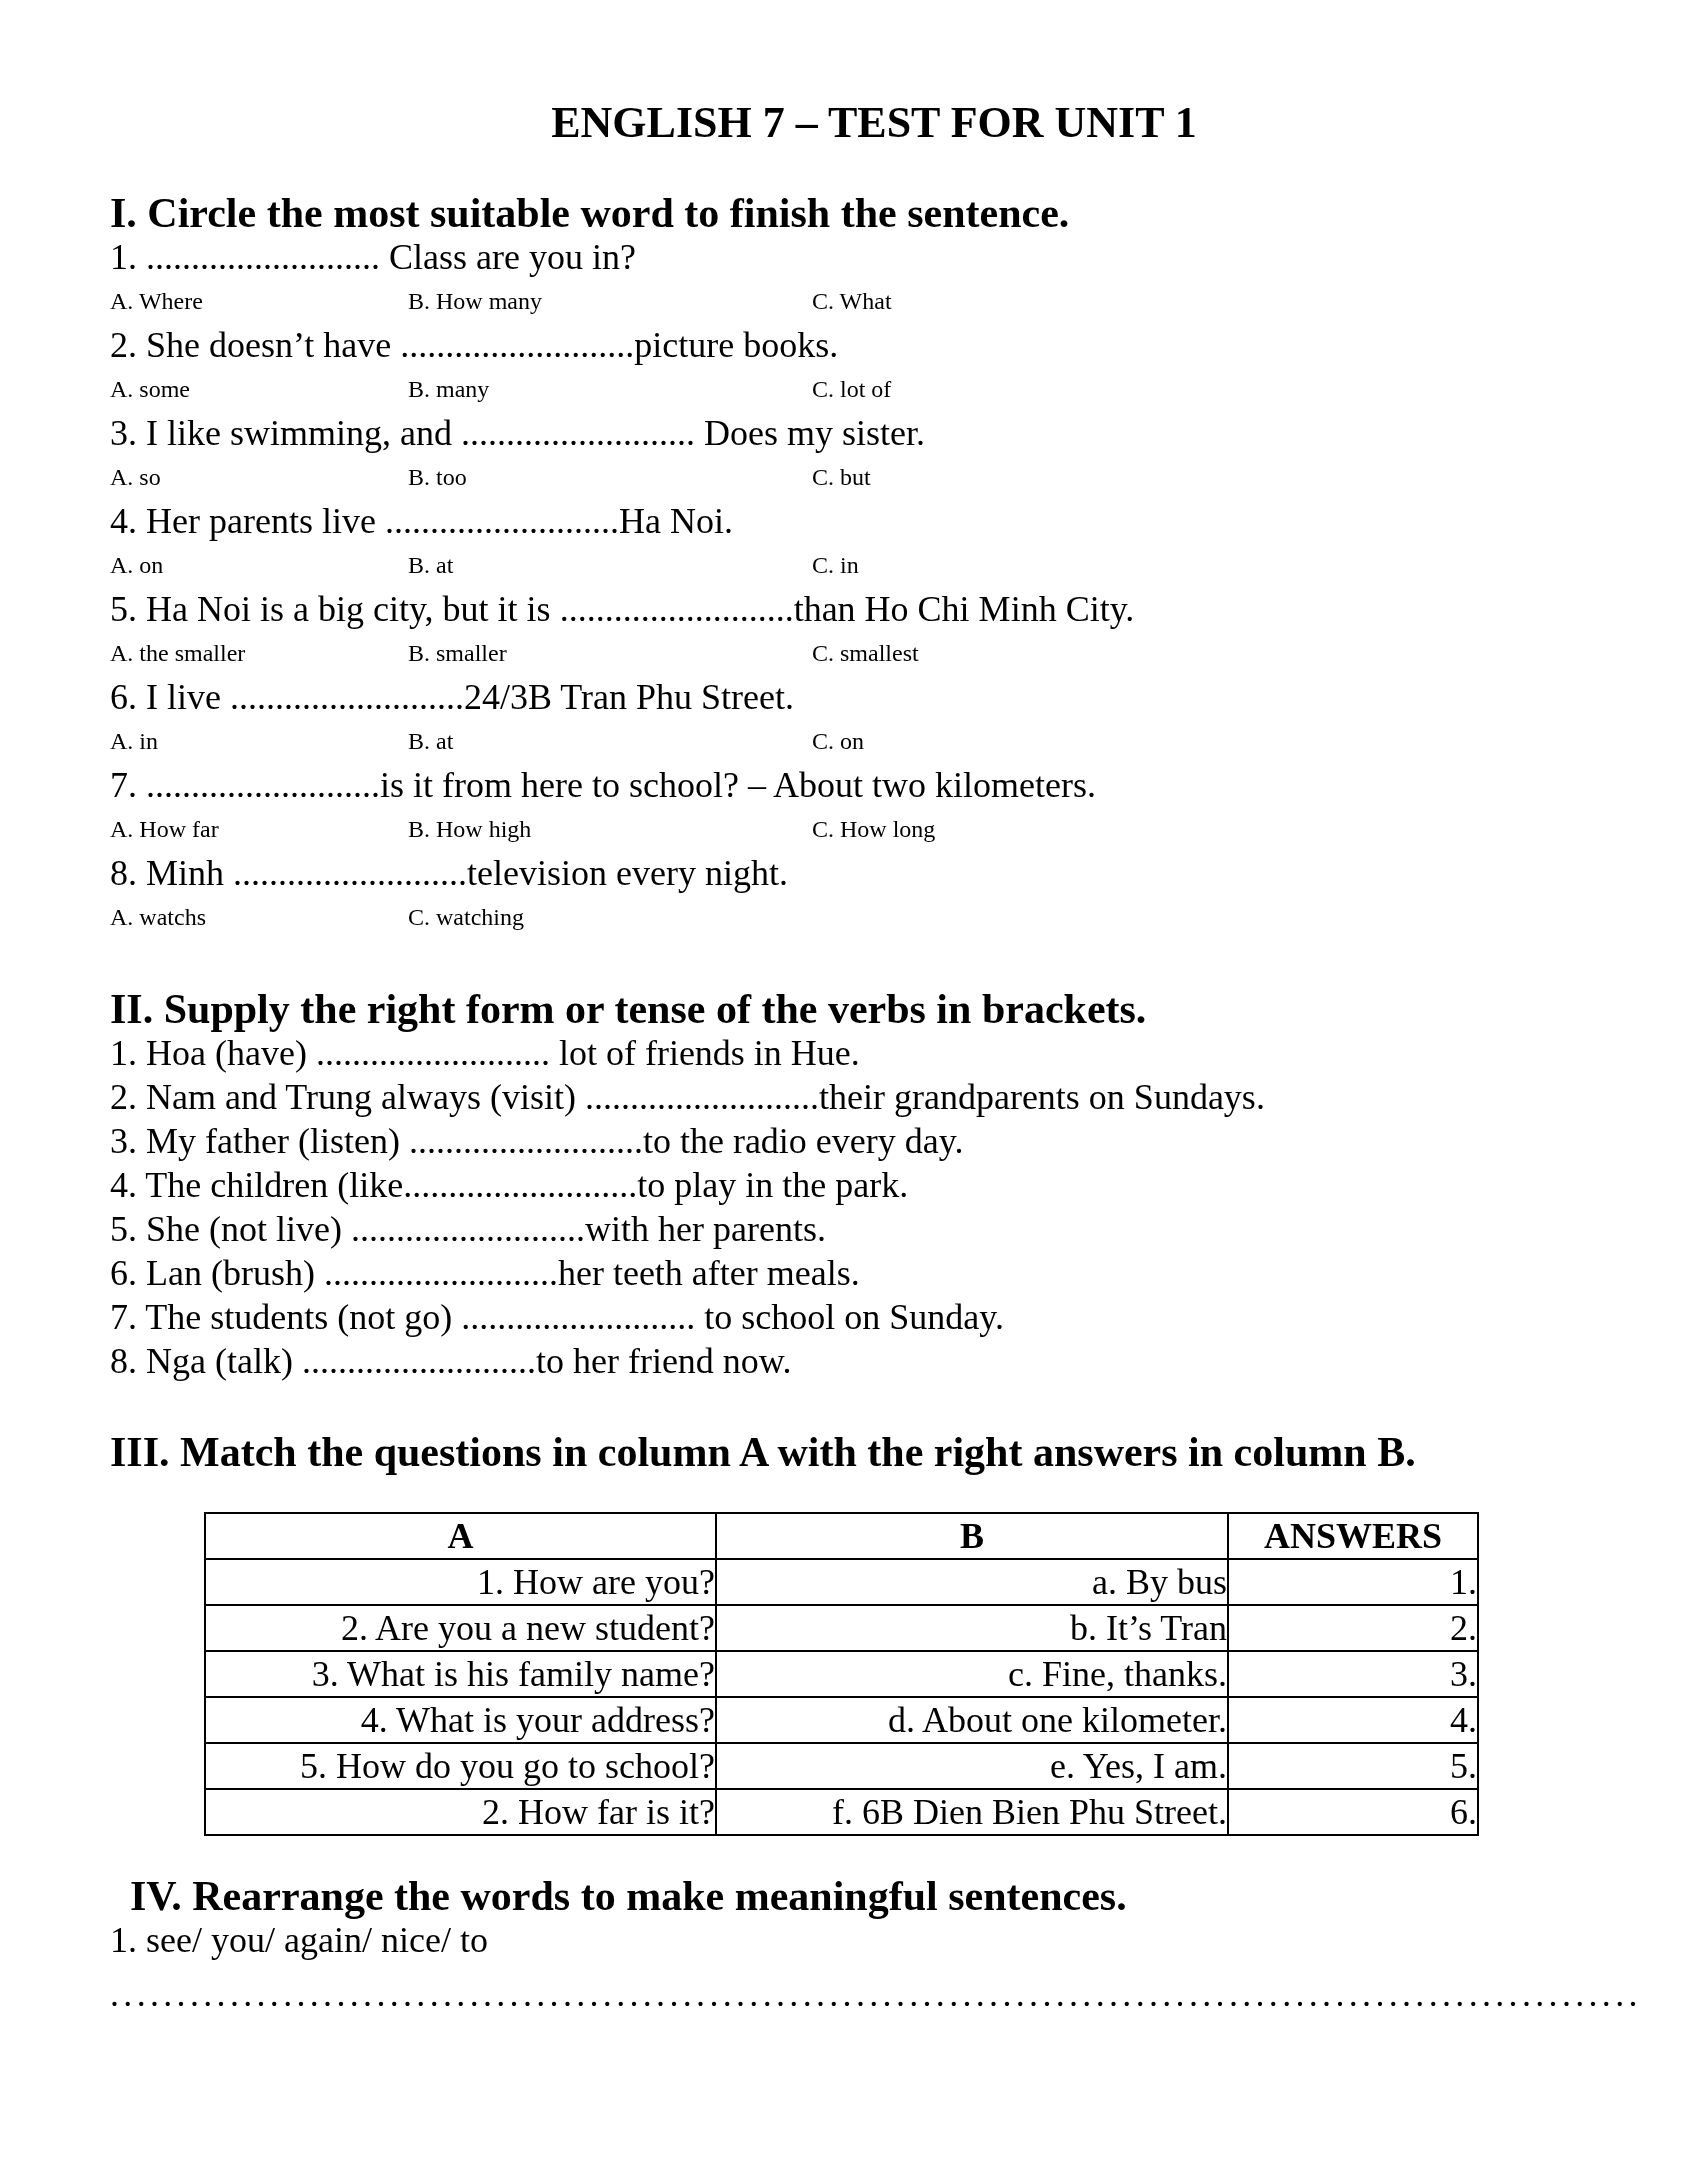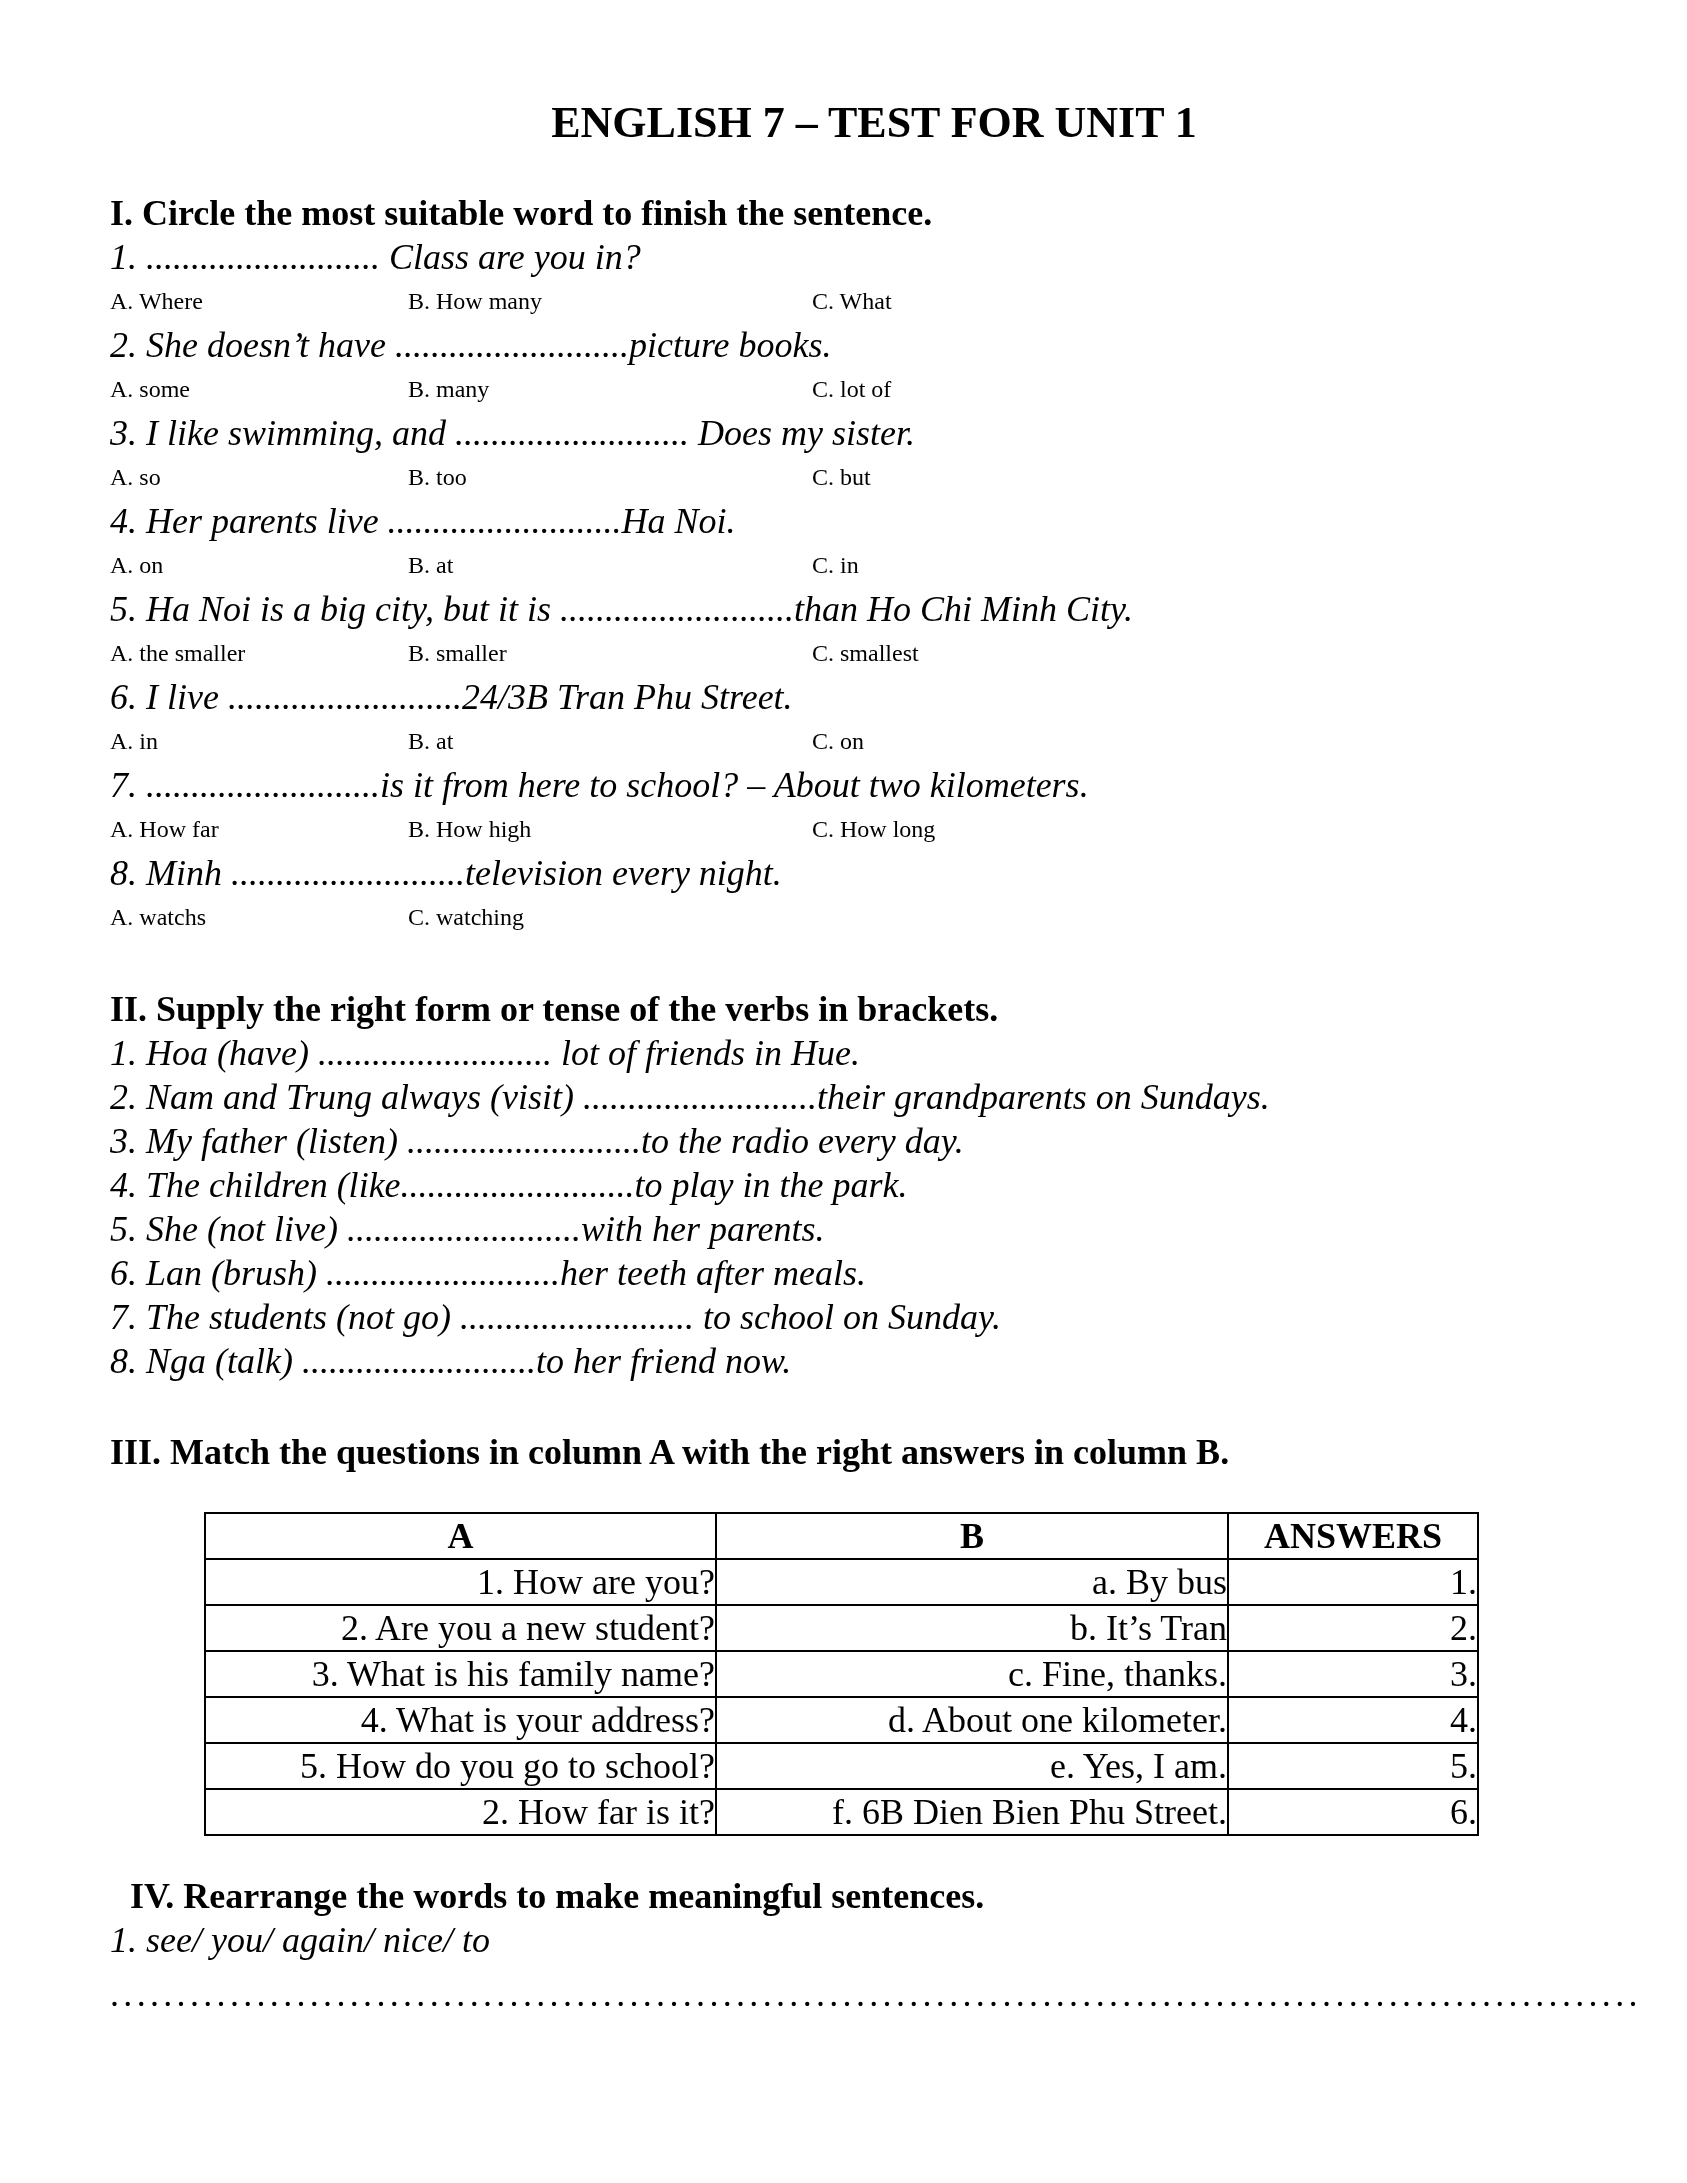"I. Circle the most suitable" .sec-heading { font-size: 36px -> 42px }
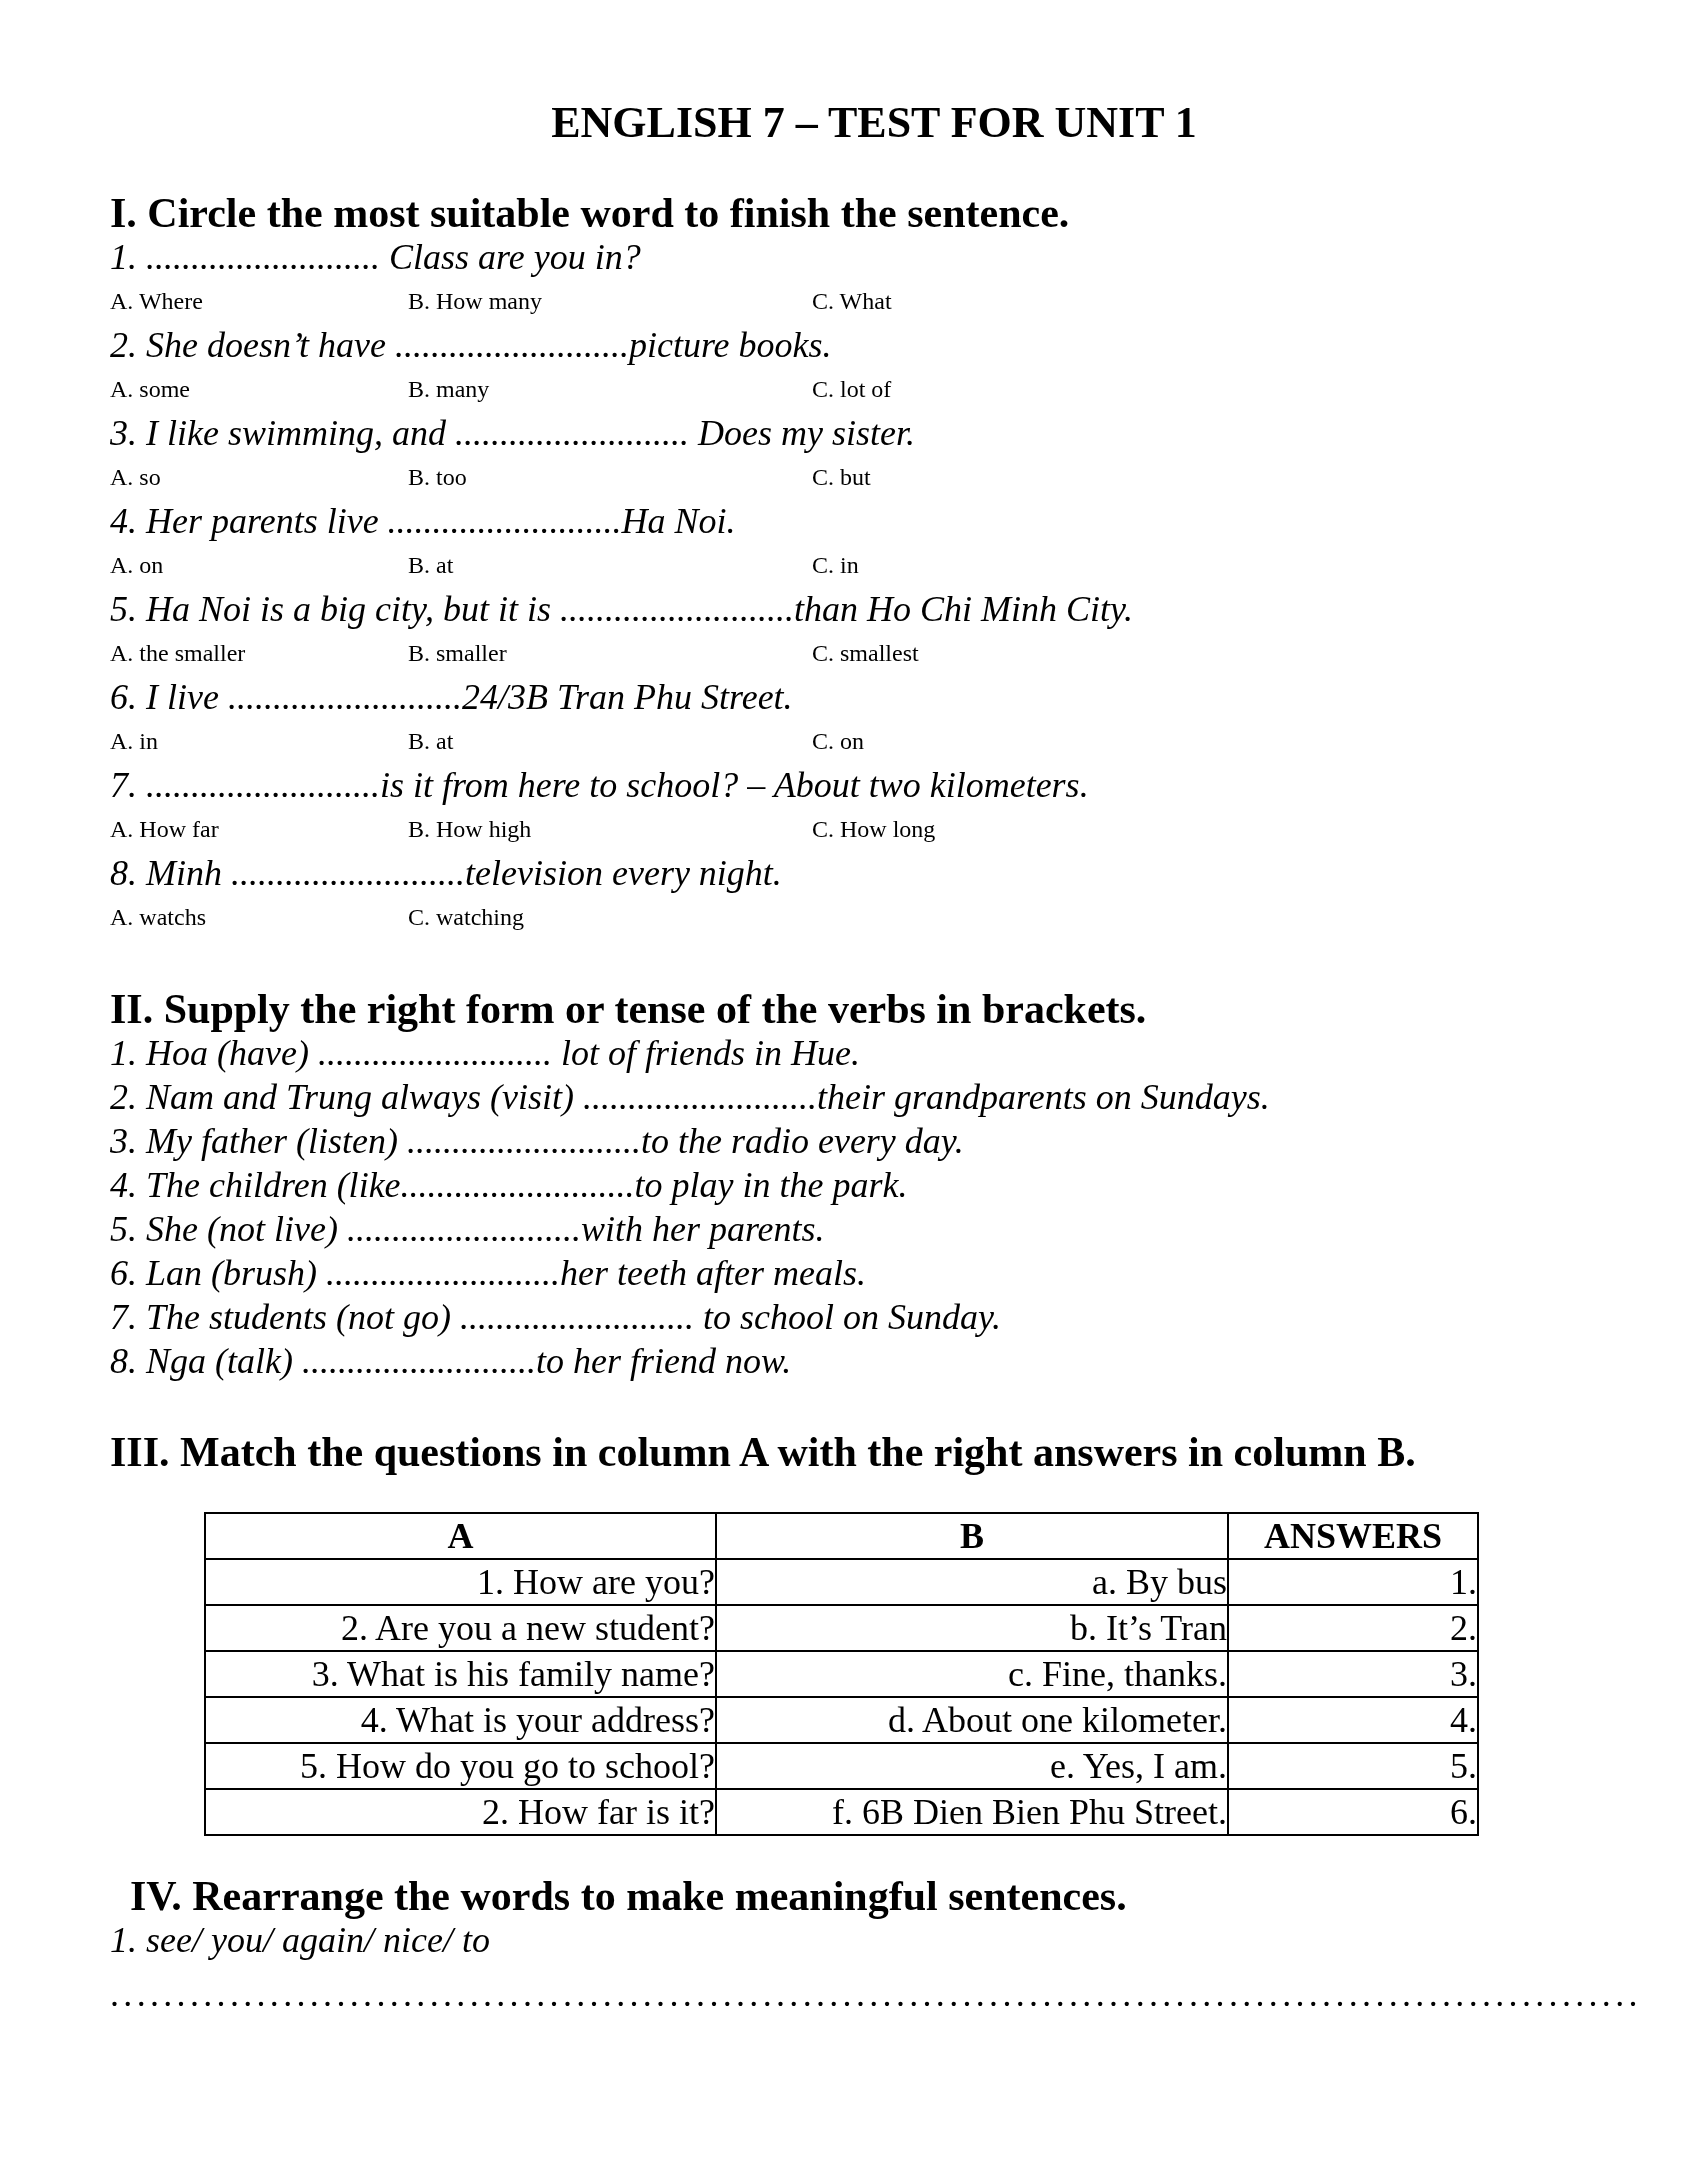"1. .......................... Class are" .line { font-style: italic -> none }
